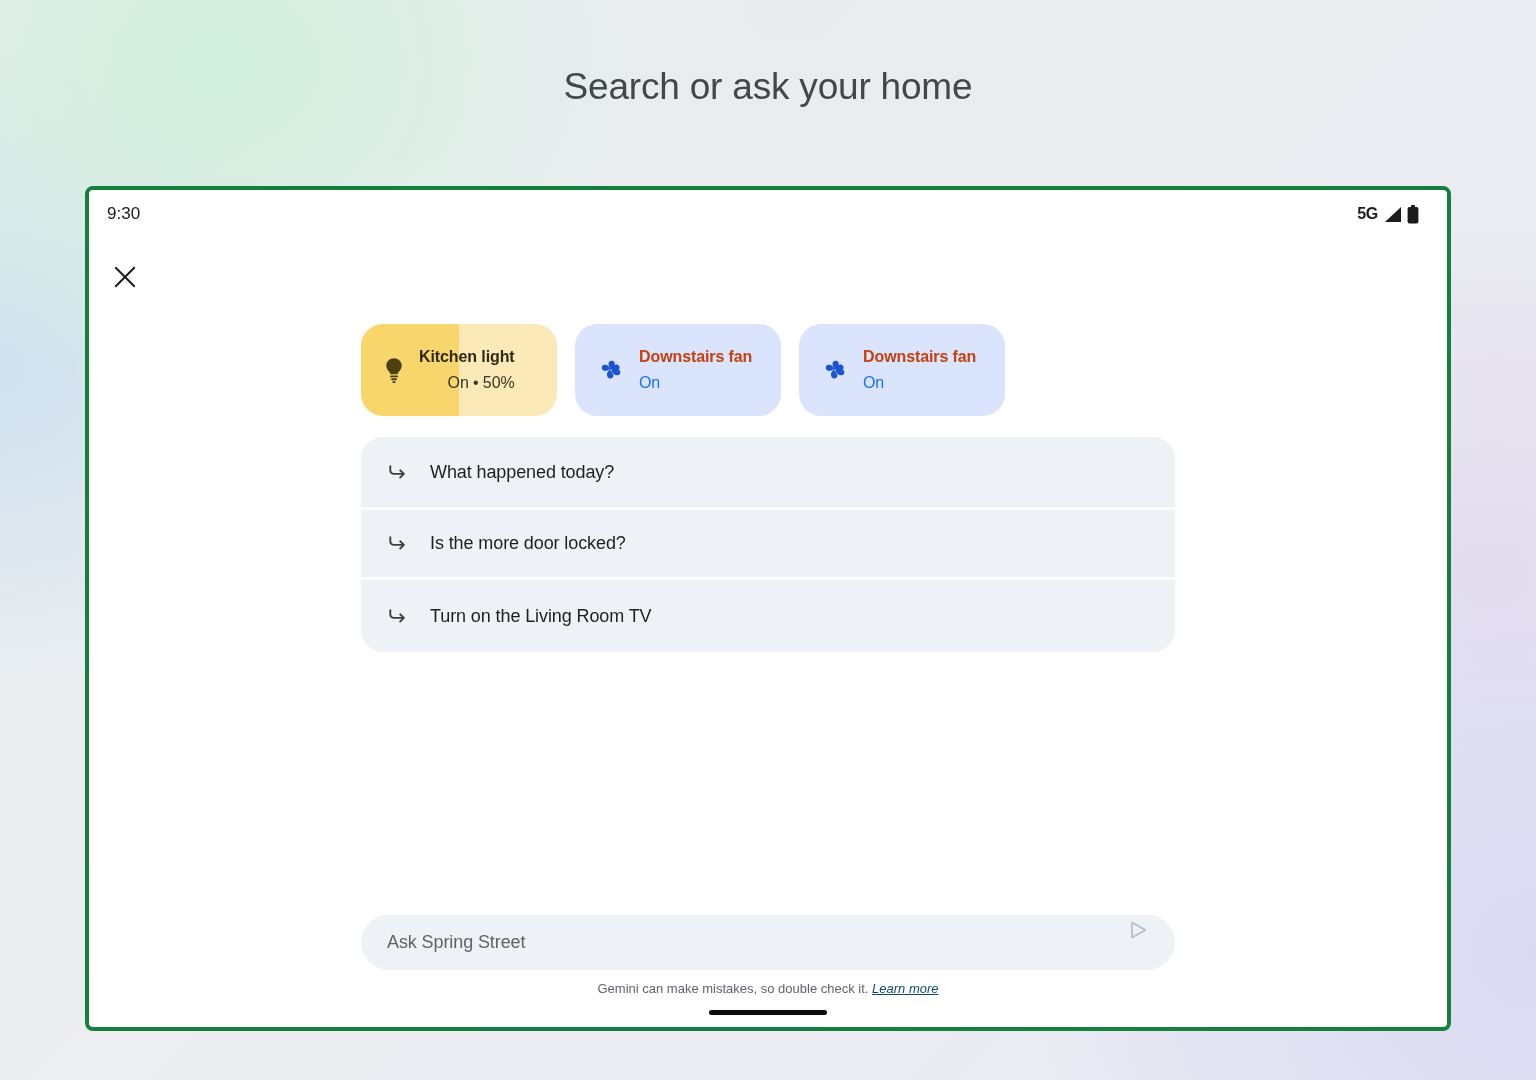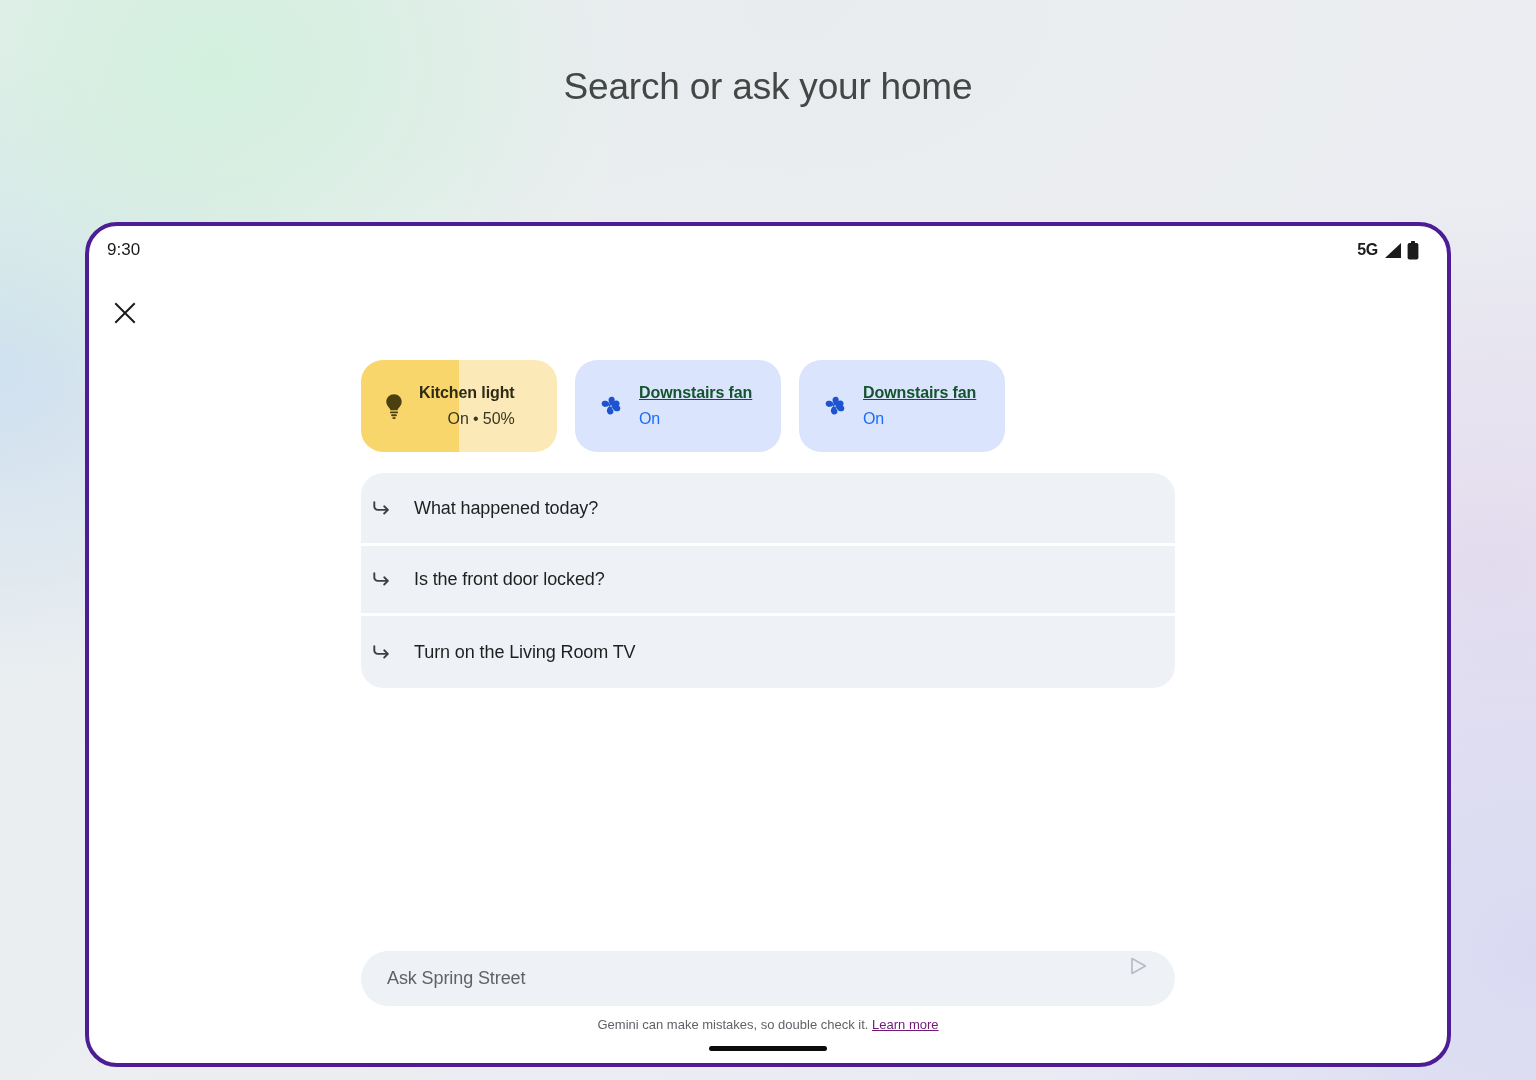"9:30" #device-frame { border: 4px solid #4c1d95 -> 4px solid #15803d; border-radius: 32px -> 8px; margin-top: 36px -> none }
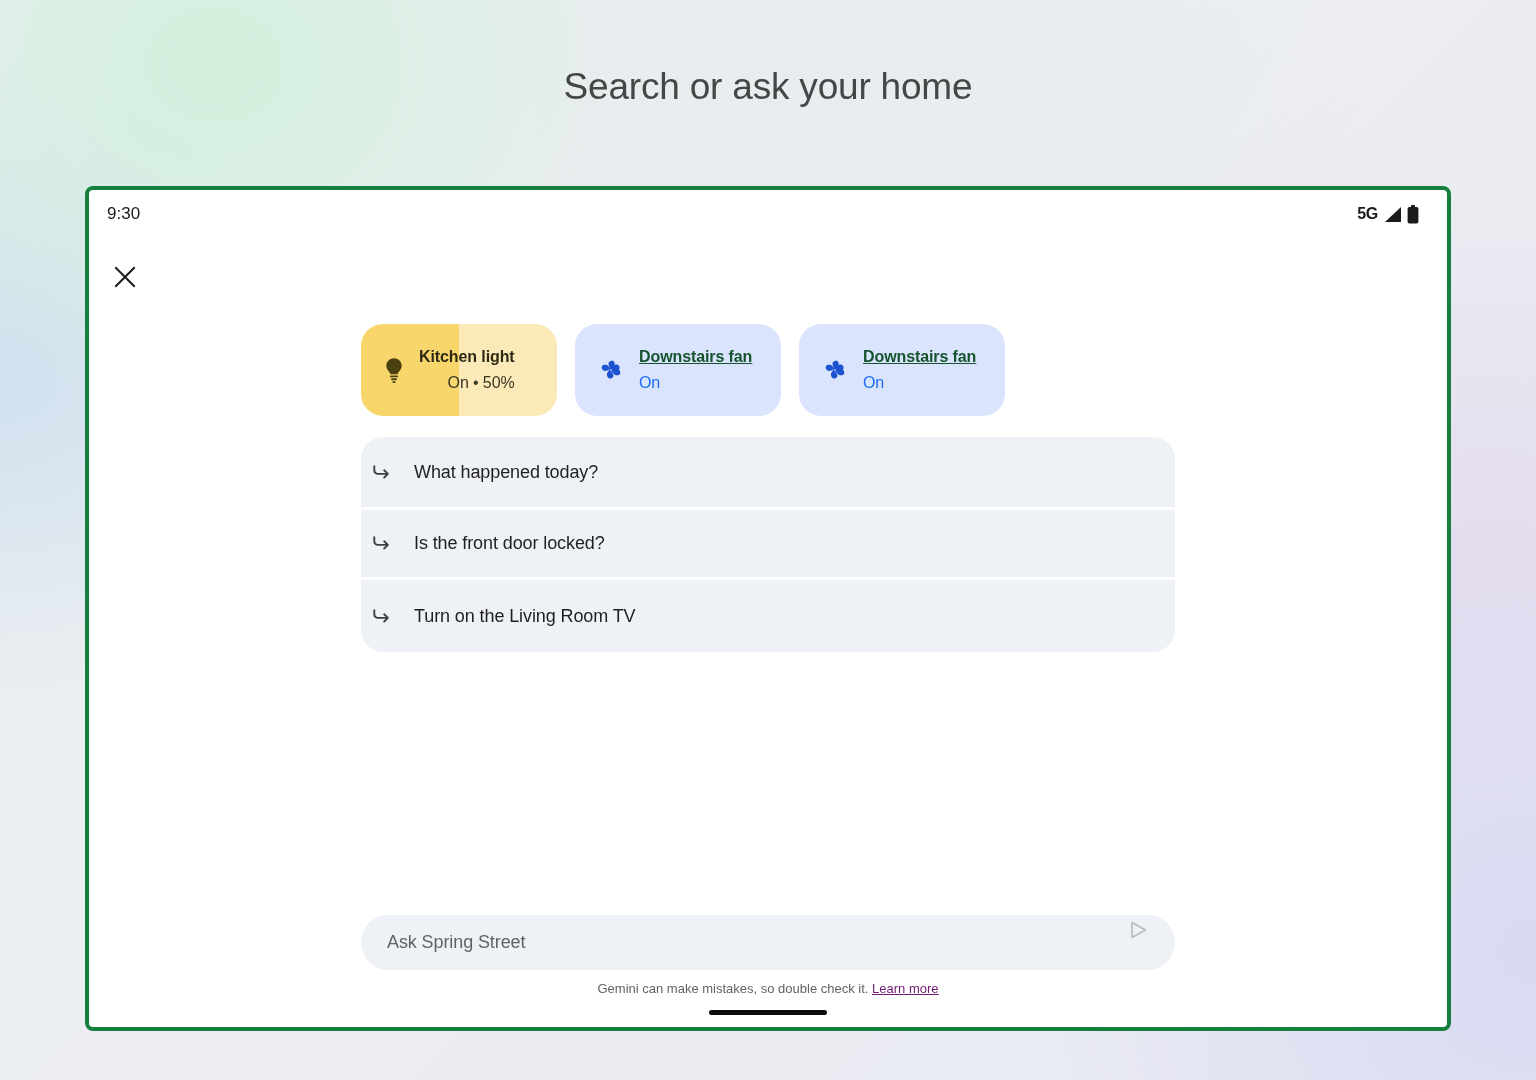"Downstairs fan" .device-chip.fan .chip-title { color: #14532d -> #c2410c; text-decoration: underline -> none }
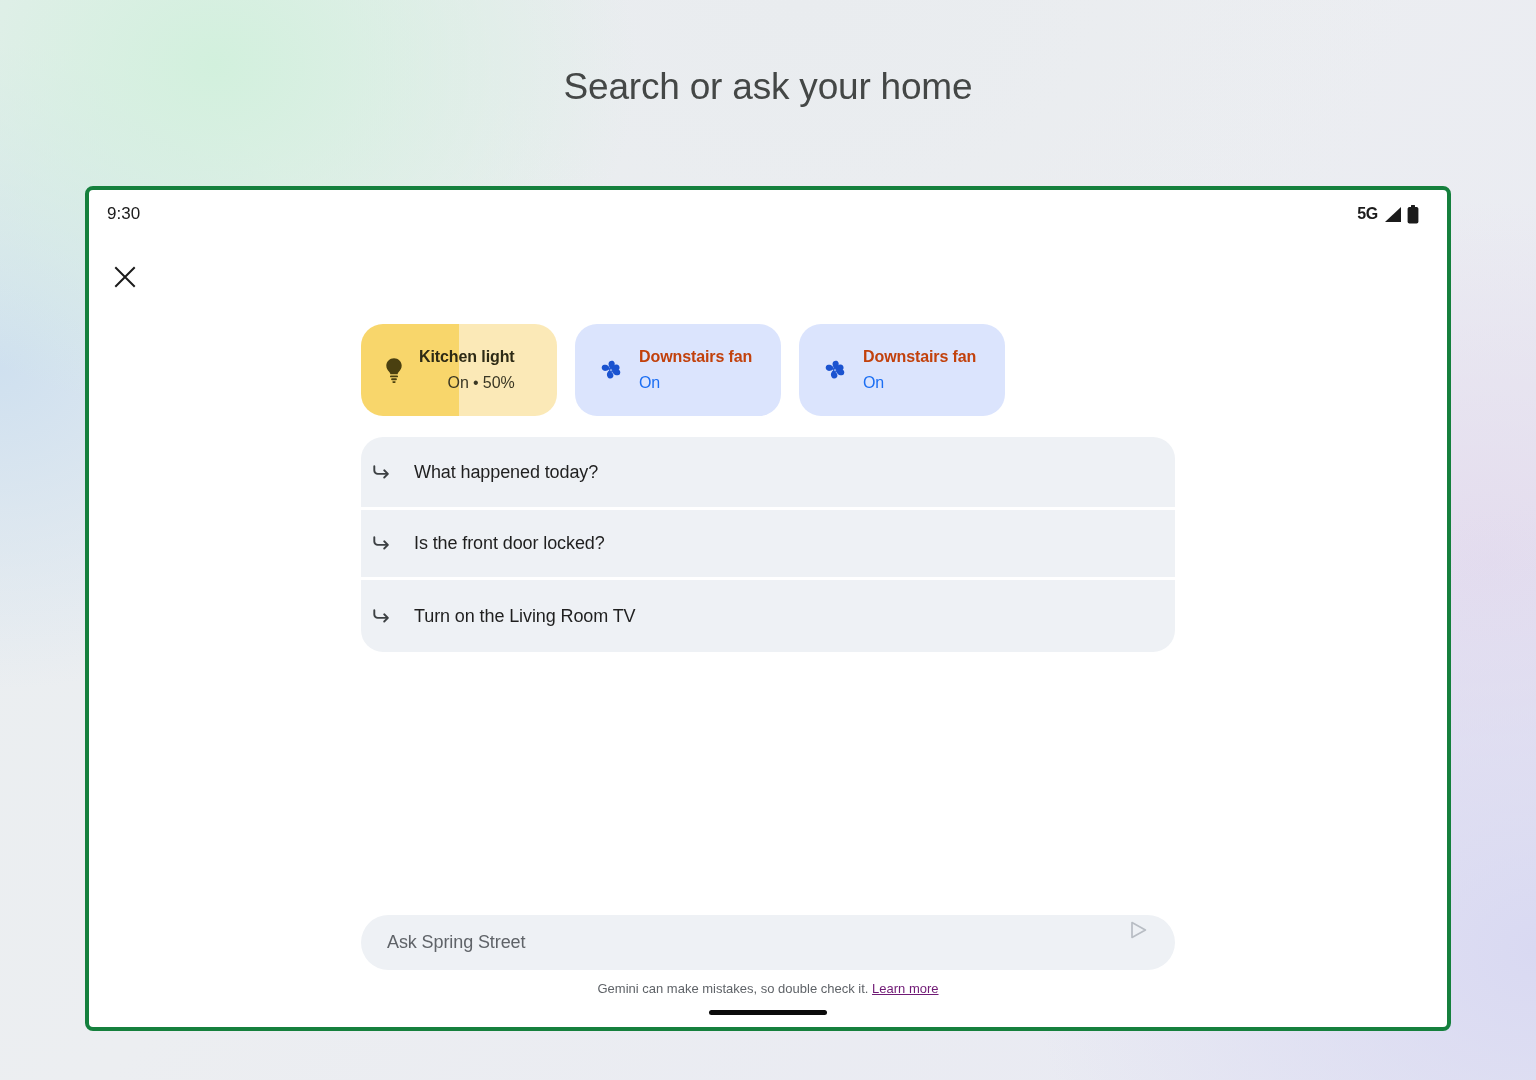"What happened today?" .suggestion-row { padding-left: 10px -> 26px }
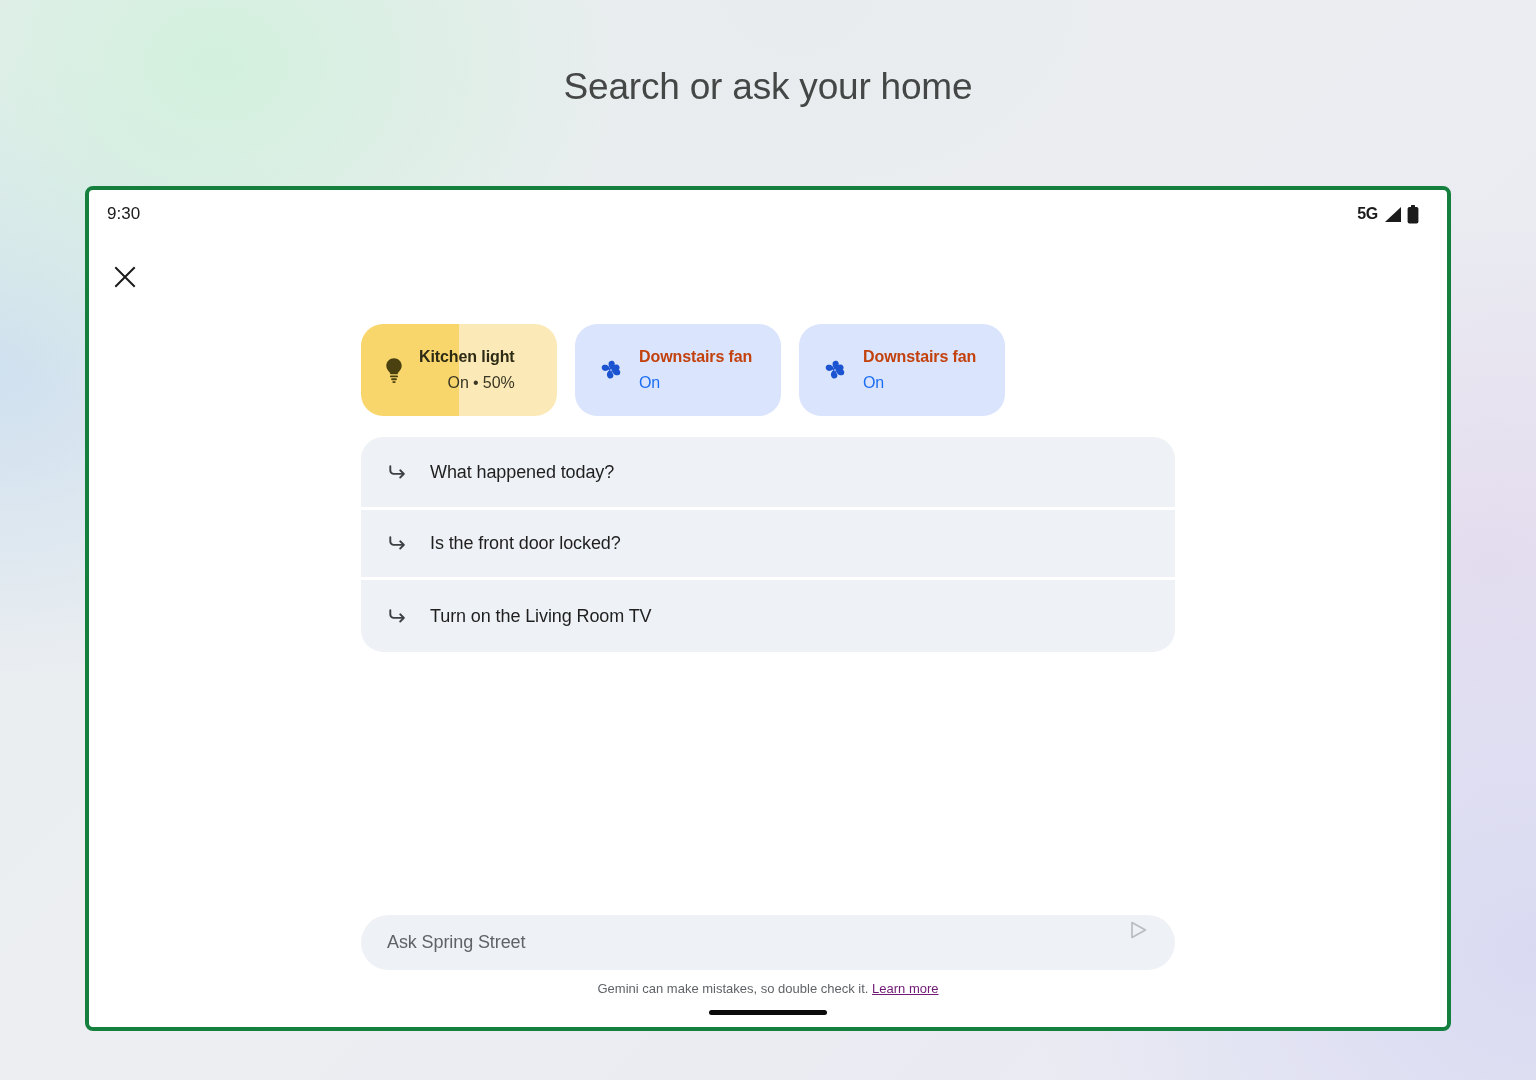"Is the front door locked?" span.suggestion-label { text: front -> more }
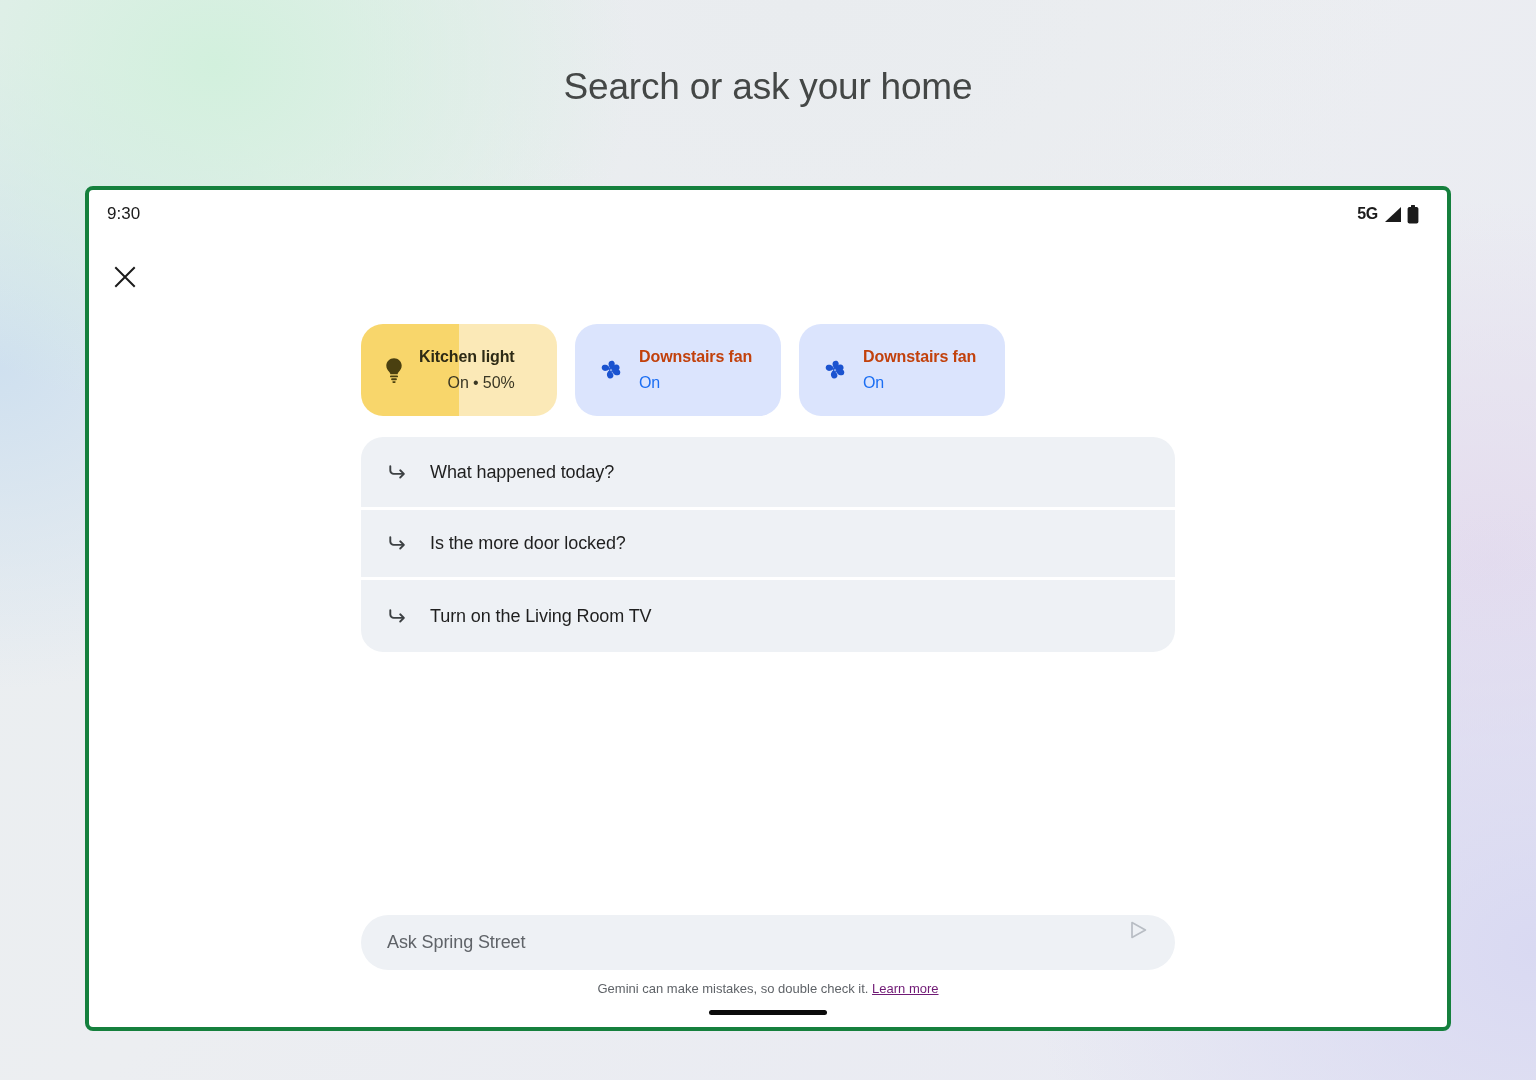"Learn more" #disclaimer-link { color: #701a75 -> #0c4a6e; font-style: none -> italic }
